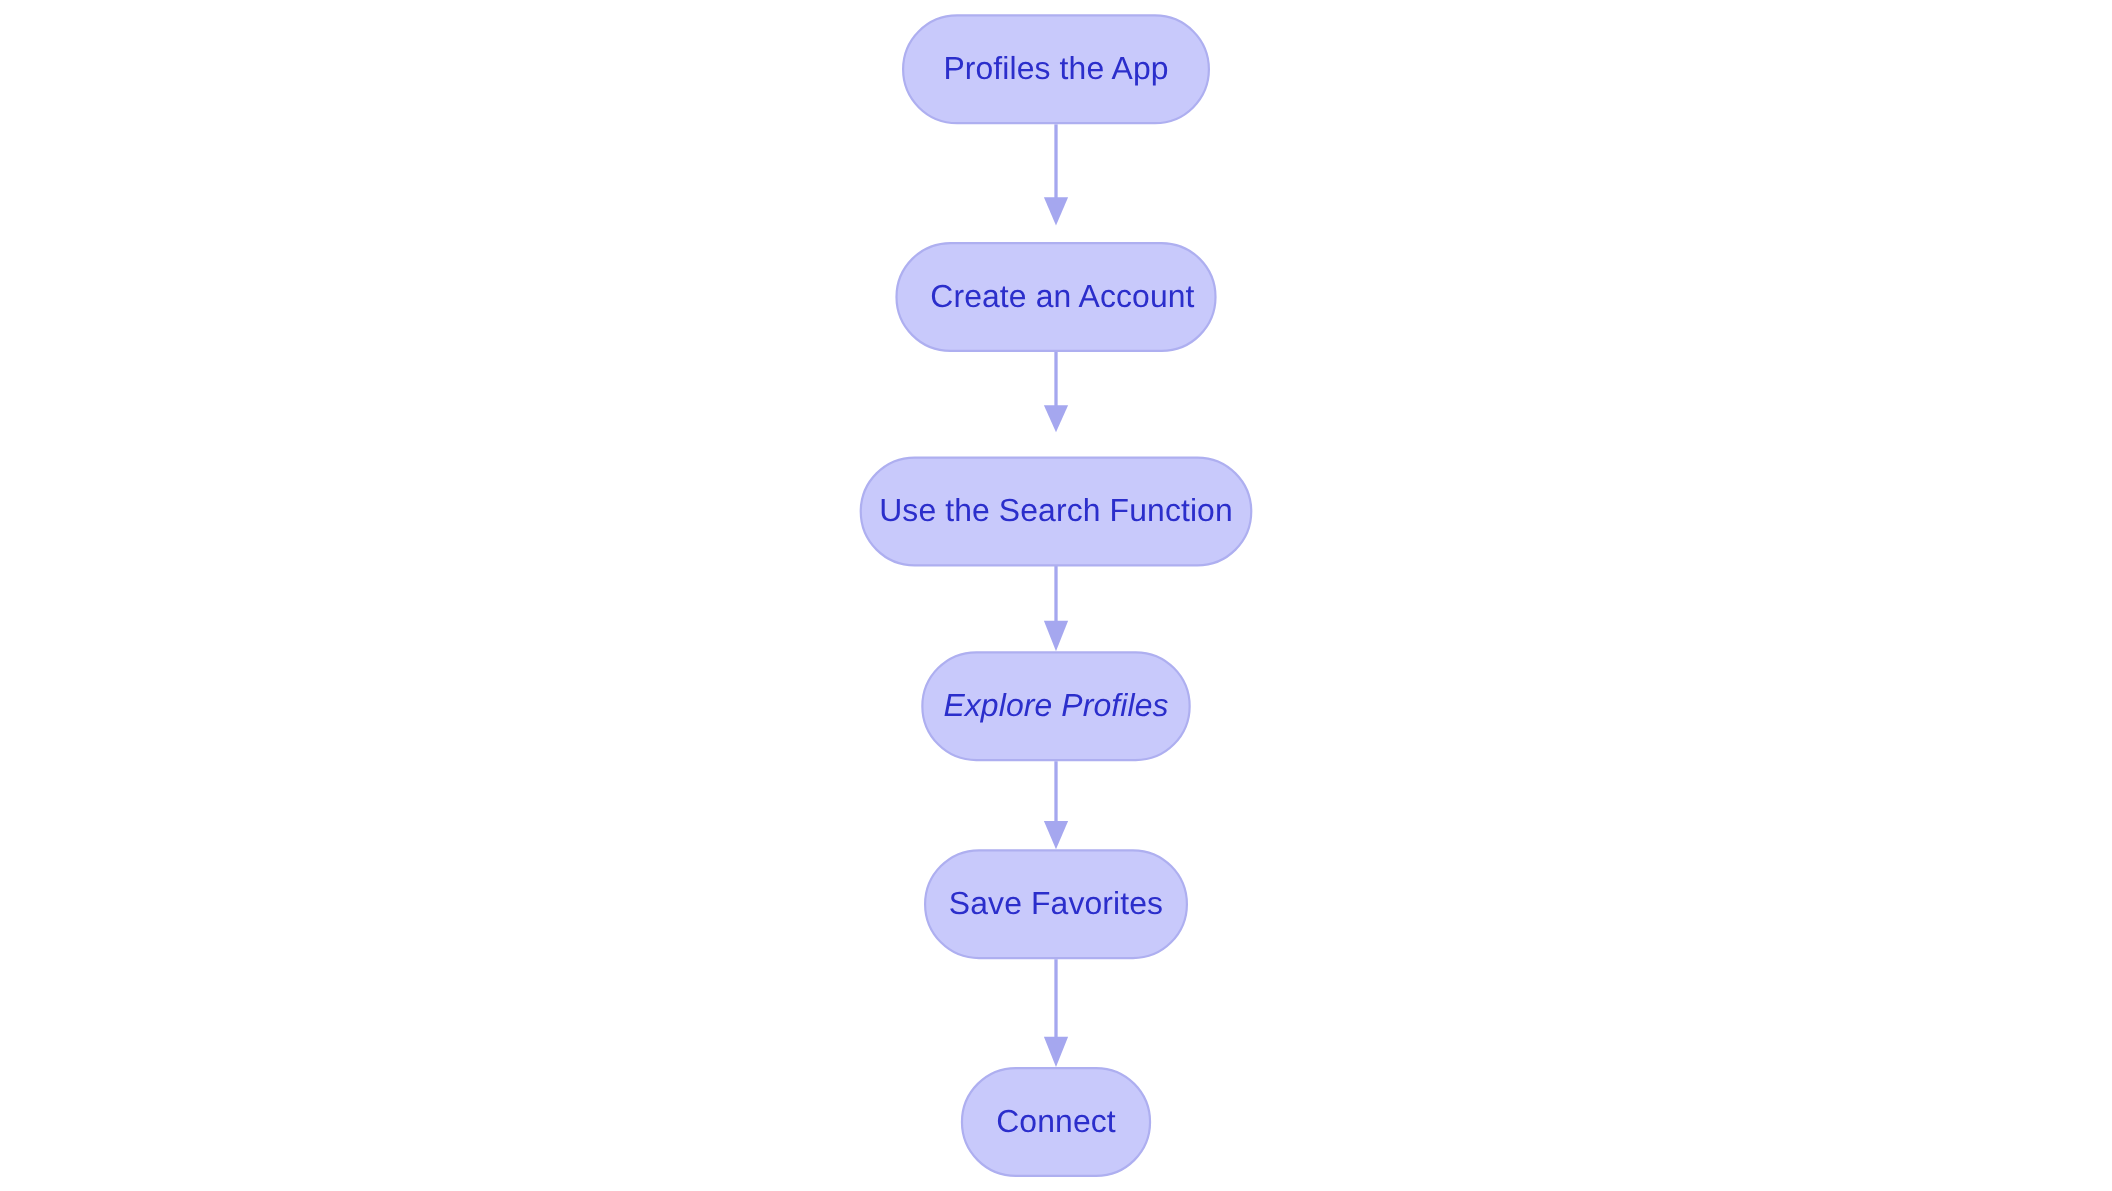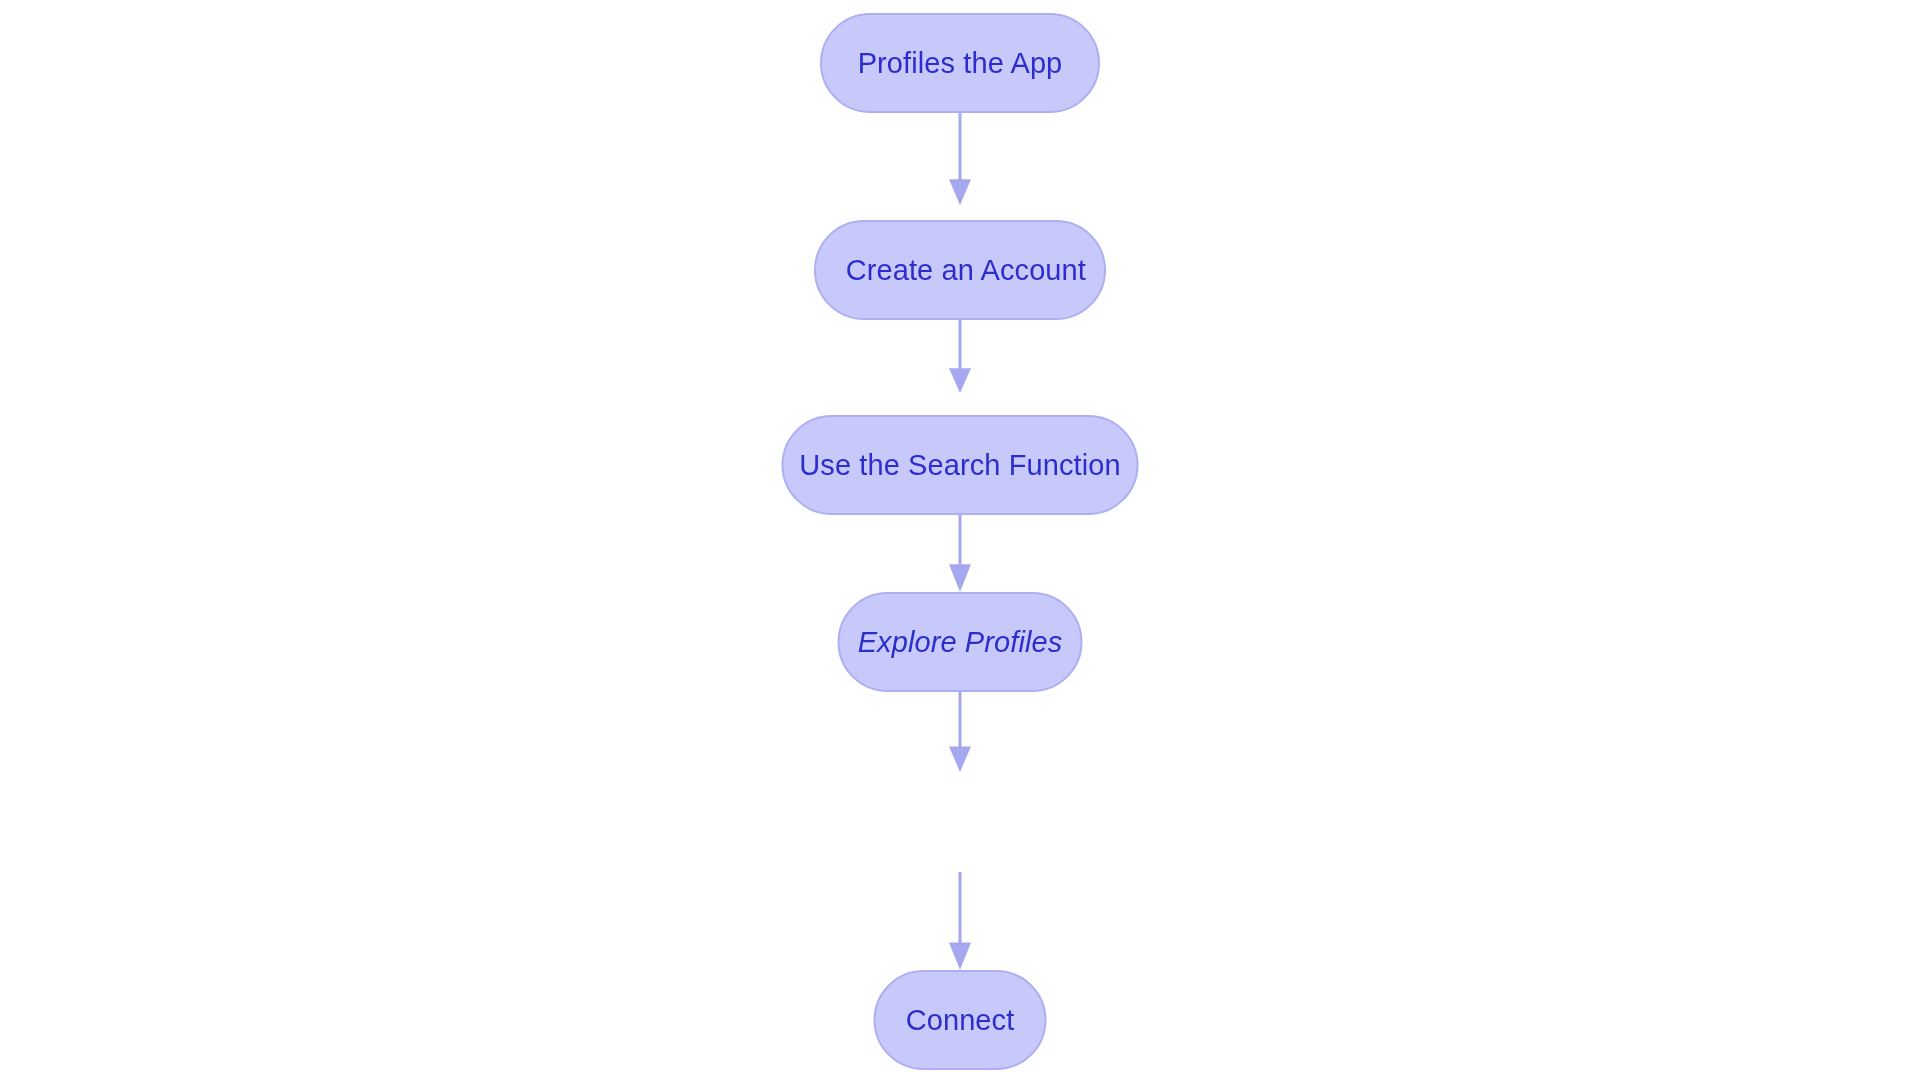"Save Favorites" div.node { html: none -> <div> <span>Save Favorites</span> </div> }
